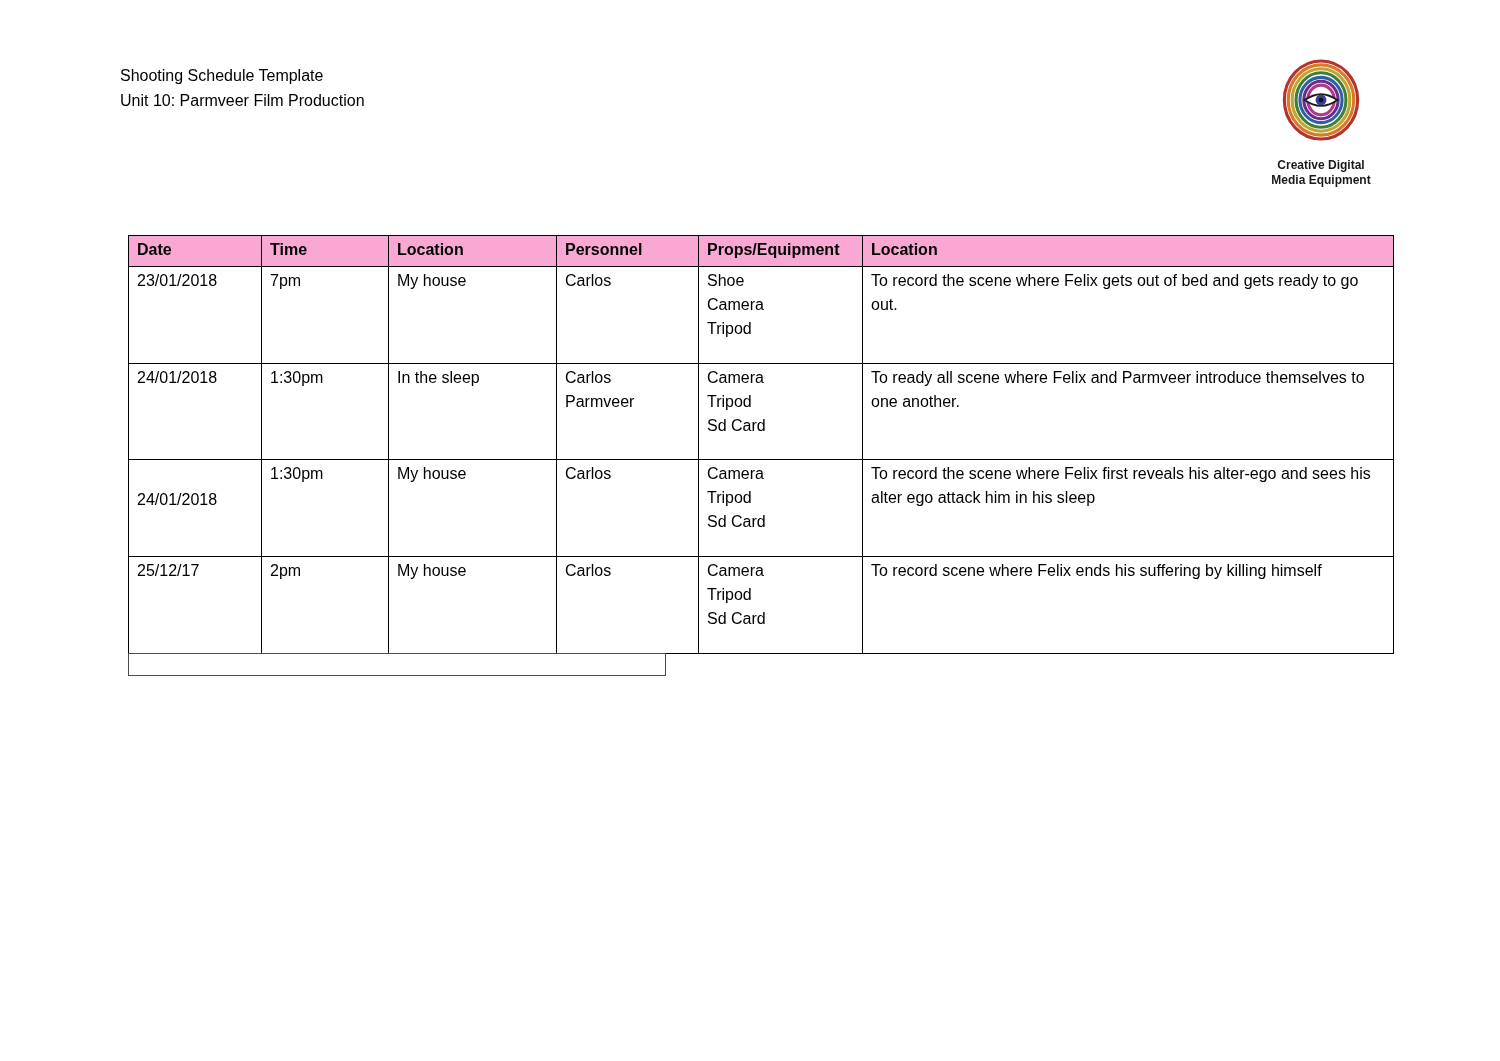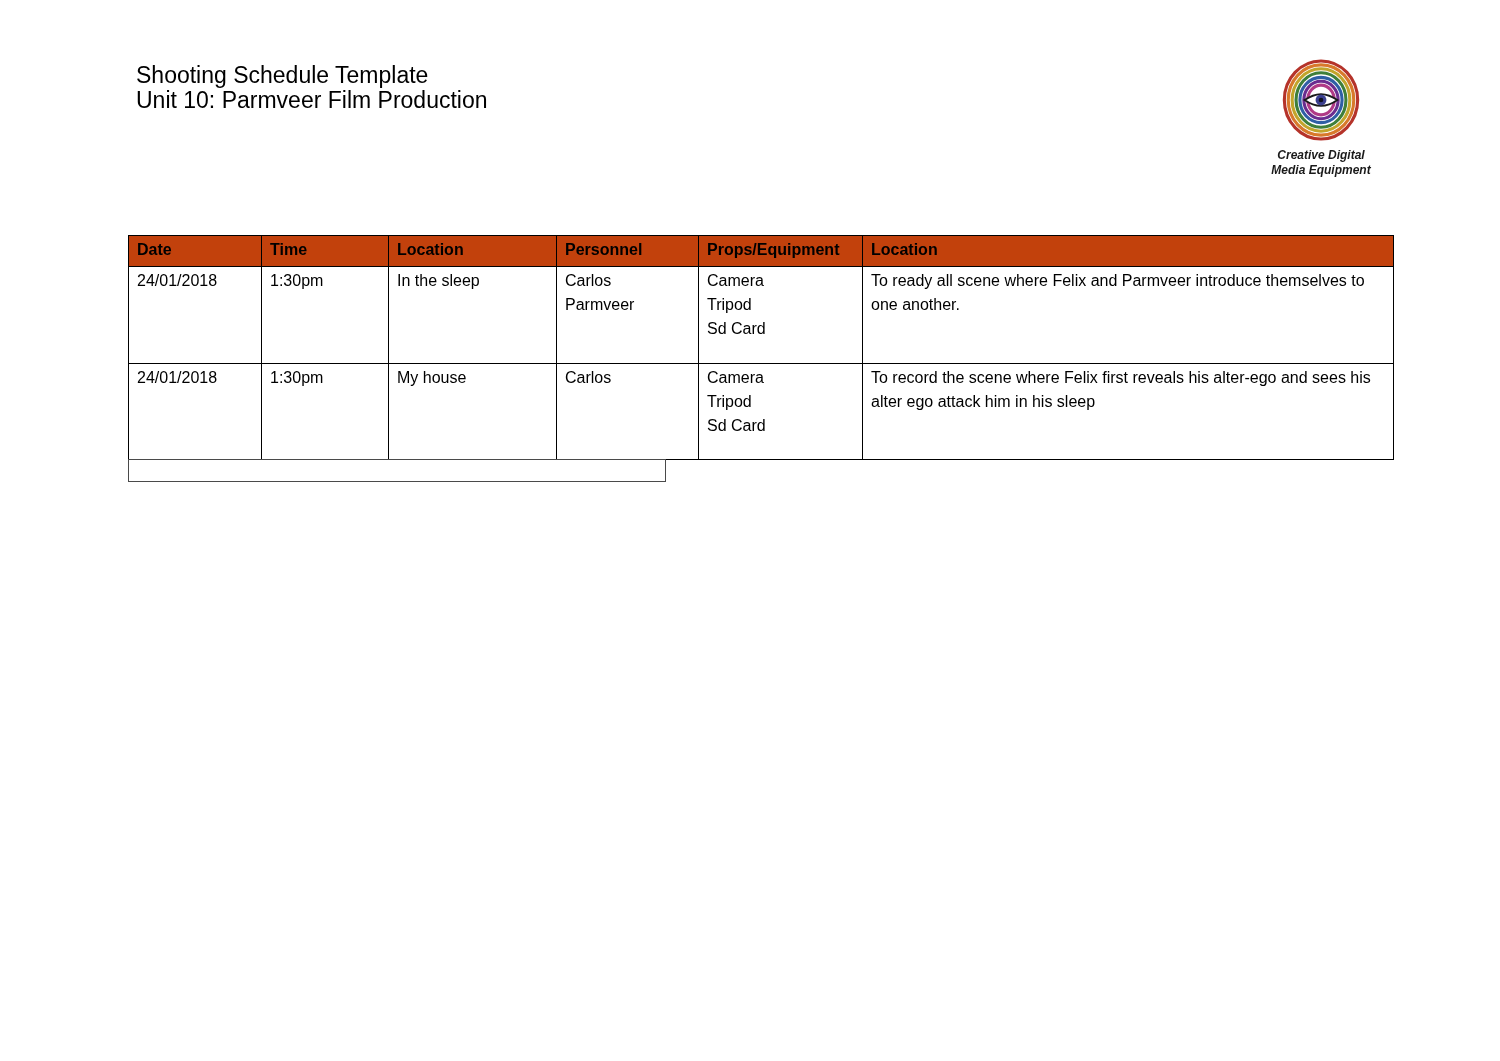"Shooting Schedule Template" .doc-titles { font-size: 23px -> 16px; left: 136px -> 120px }
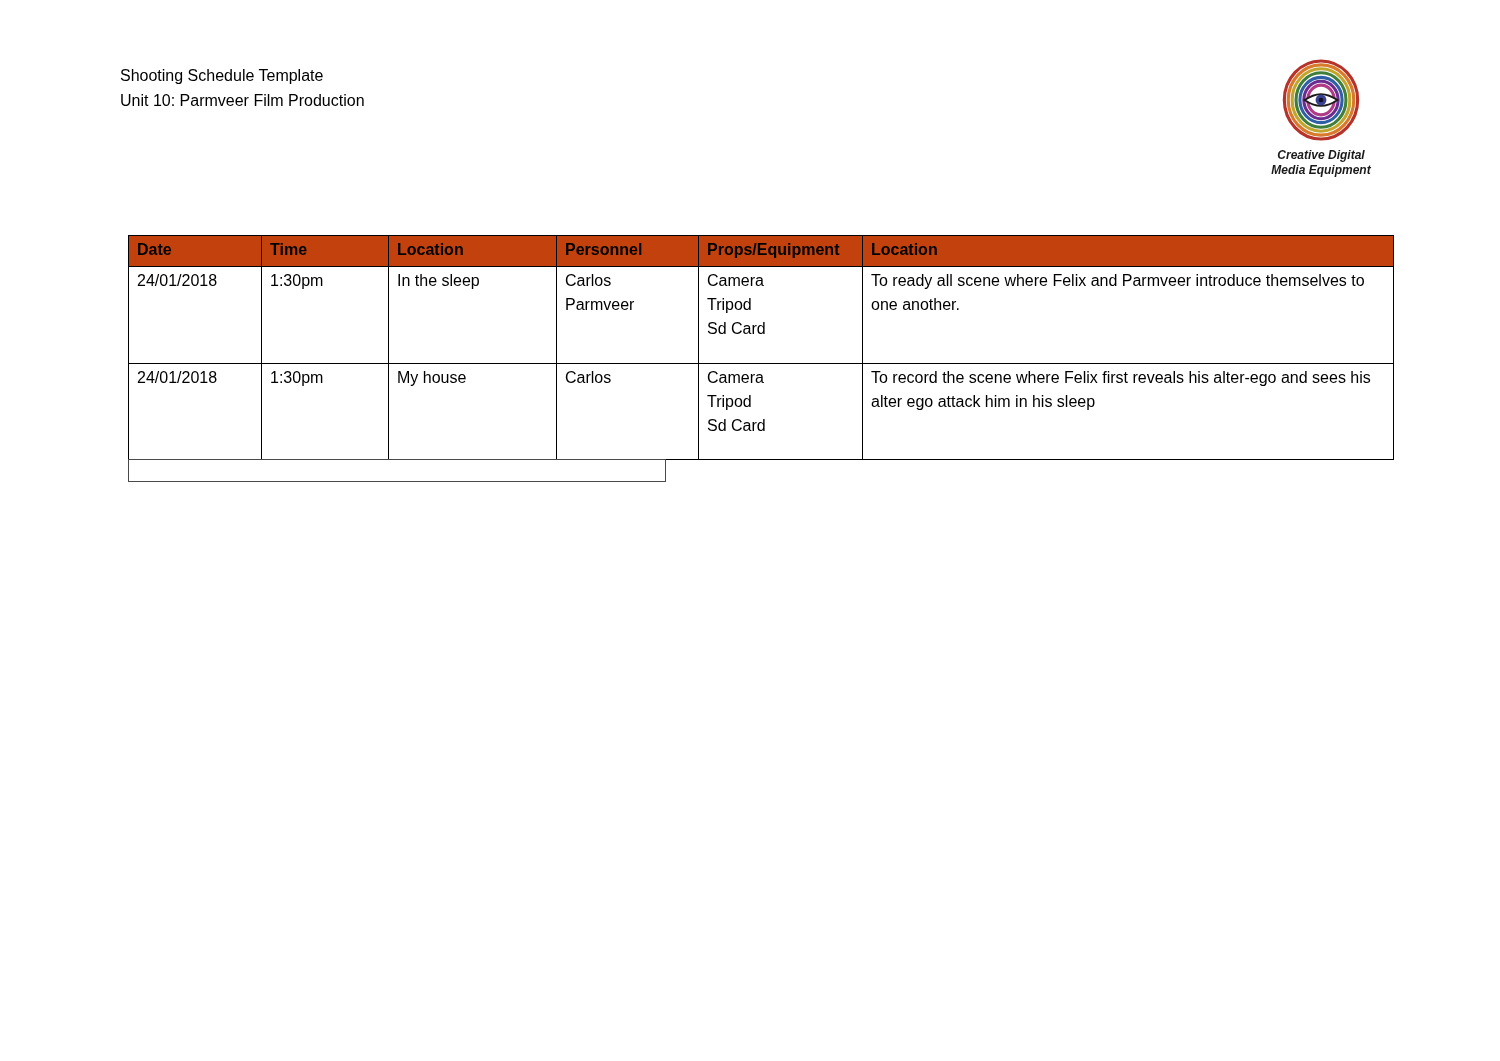"Creative Digital" .logo-caption { font-style: italic -> none; margin-top: 2px -> 12px }
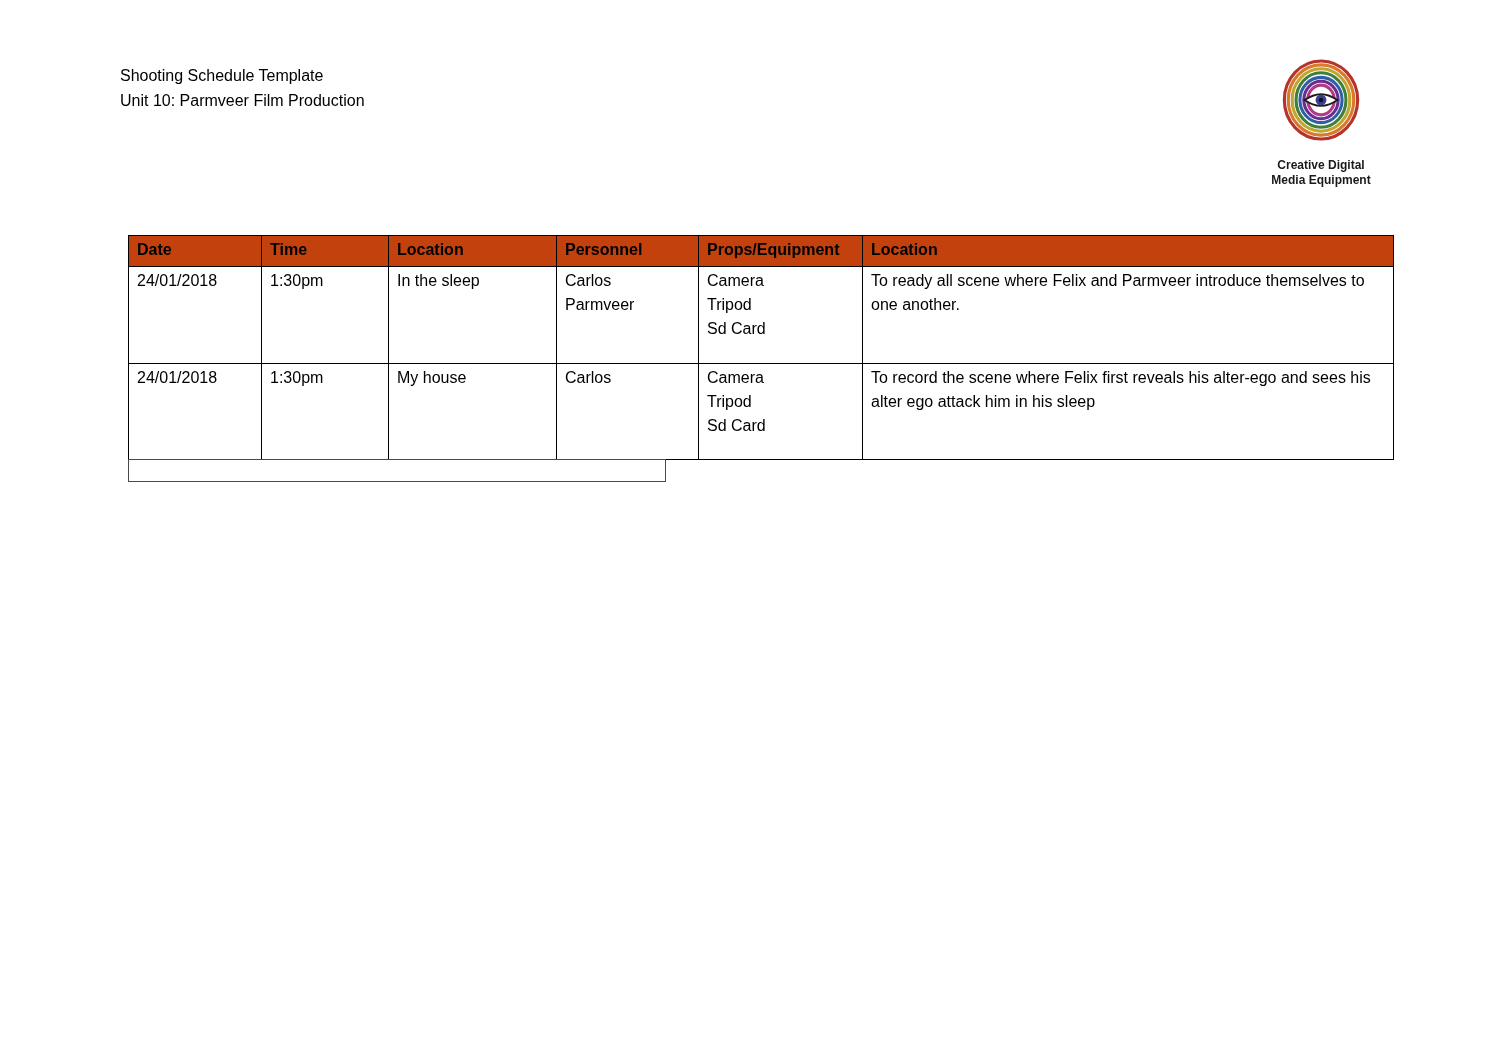"Date" .schedule-table th { background: #c2410c -> #f9a8d4 }
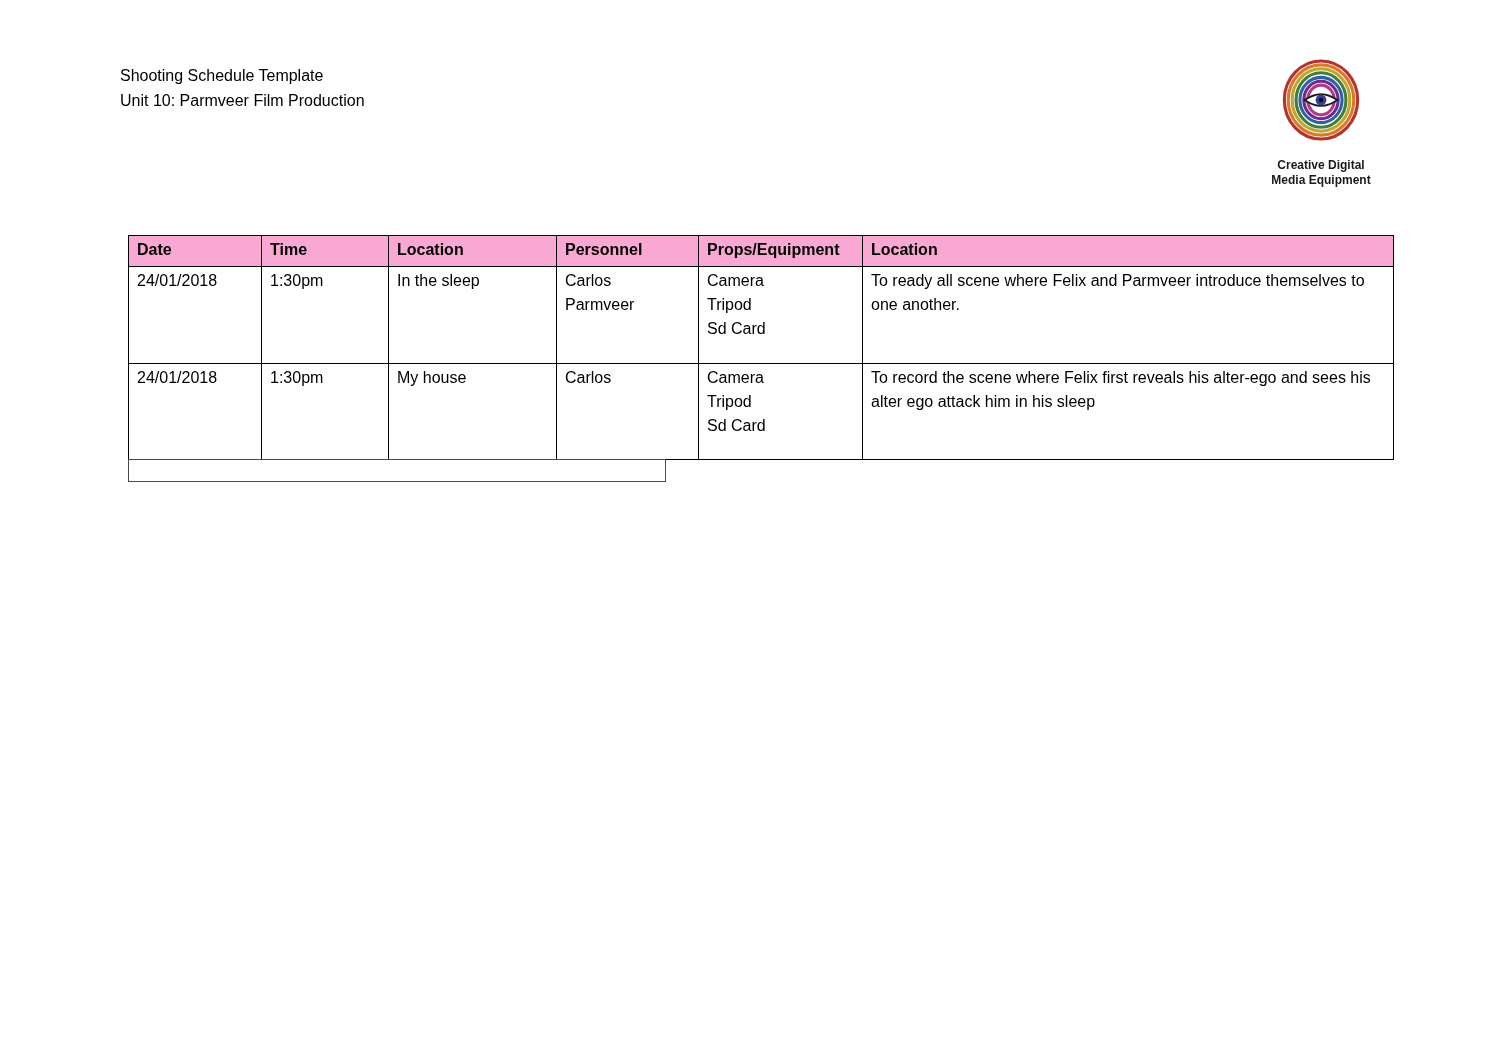"23/01/2018" tr { html: none -> <tr> <td>23/01/2018</td> <td>7pm</td> <td>My house</td> <td>Carlos</td> <td>Shoe Camera Tripod</td> <td>To record the scene where Felix gets out of bed and gets ready to go out.</td> </tr> }
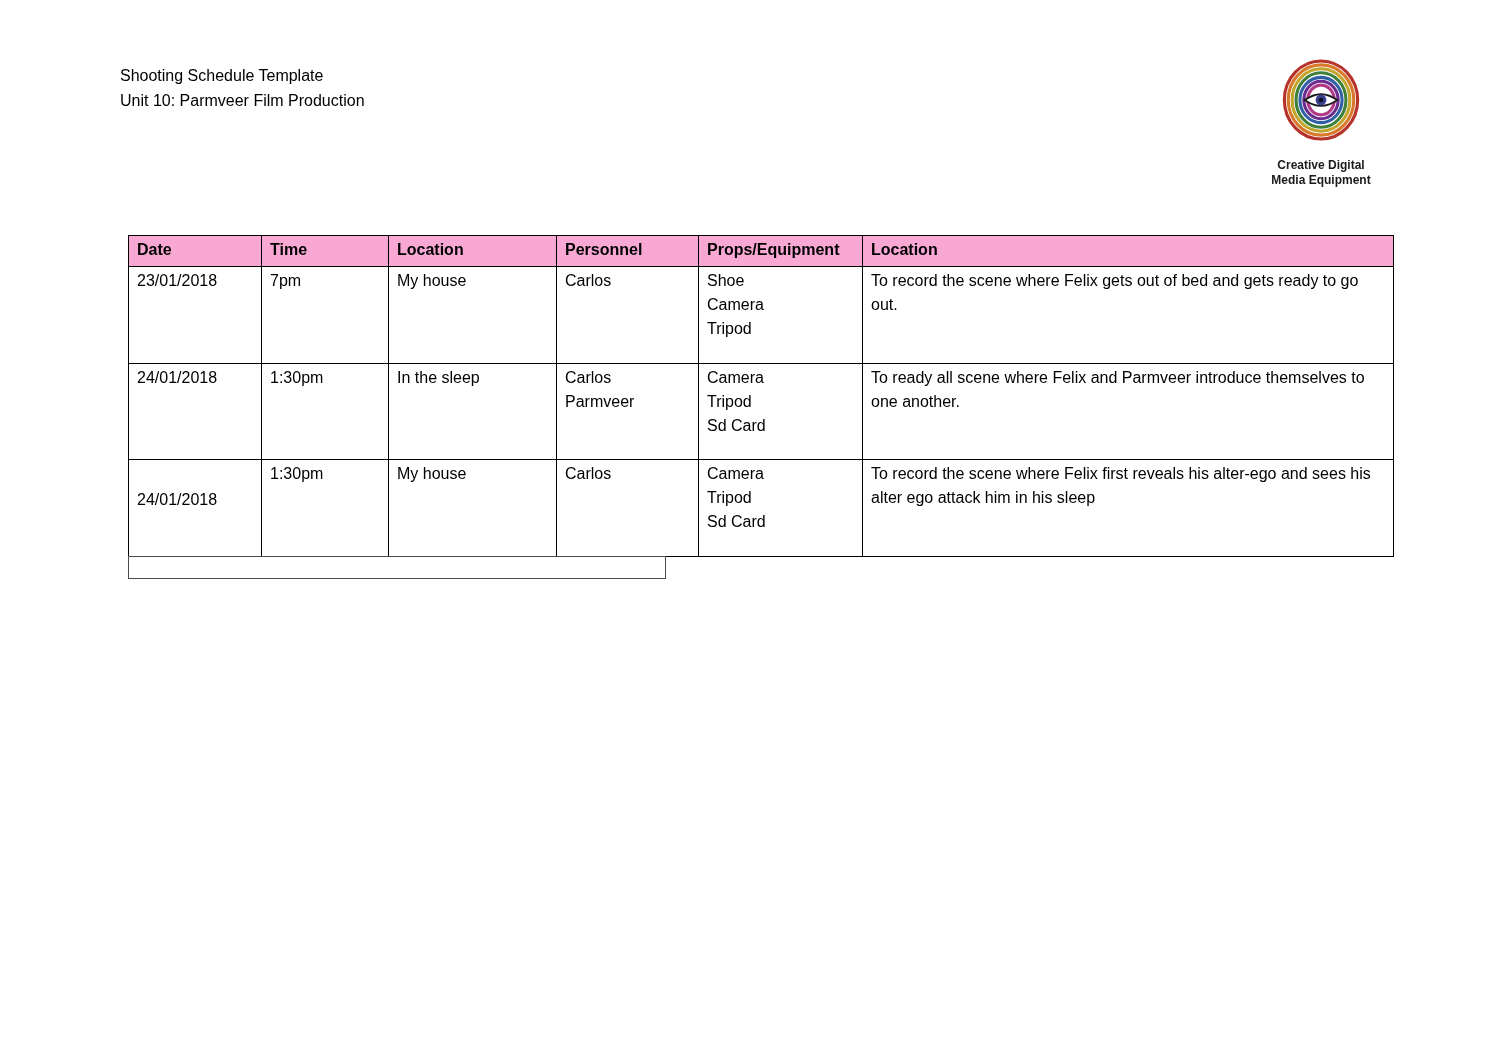"25/12/17" tr { html: none -> <tr> <td>25/12/17</td> <td>2pm</td> <td>My house</td> <td>Carlos</td> <td>Camera Tripod Sd Card</td> <td>To record scene where Felix ends his suffering by killing himself</td> </tr> }
